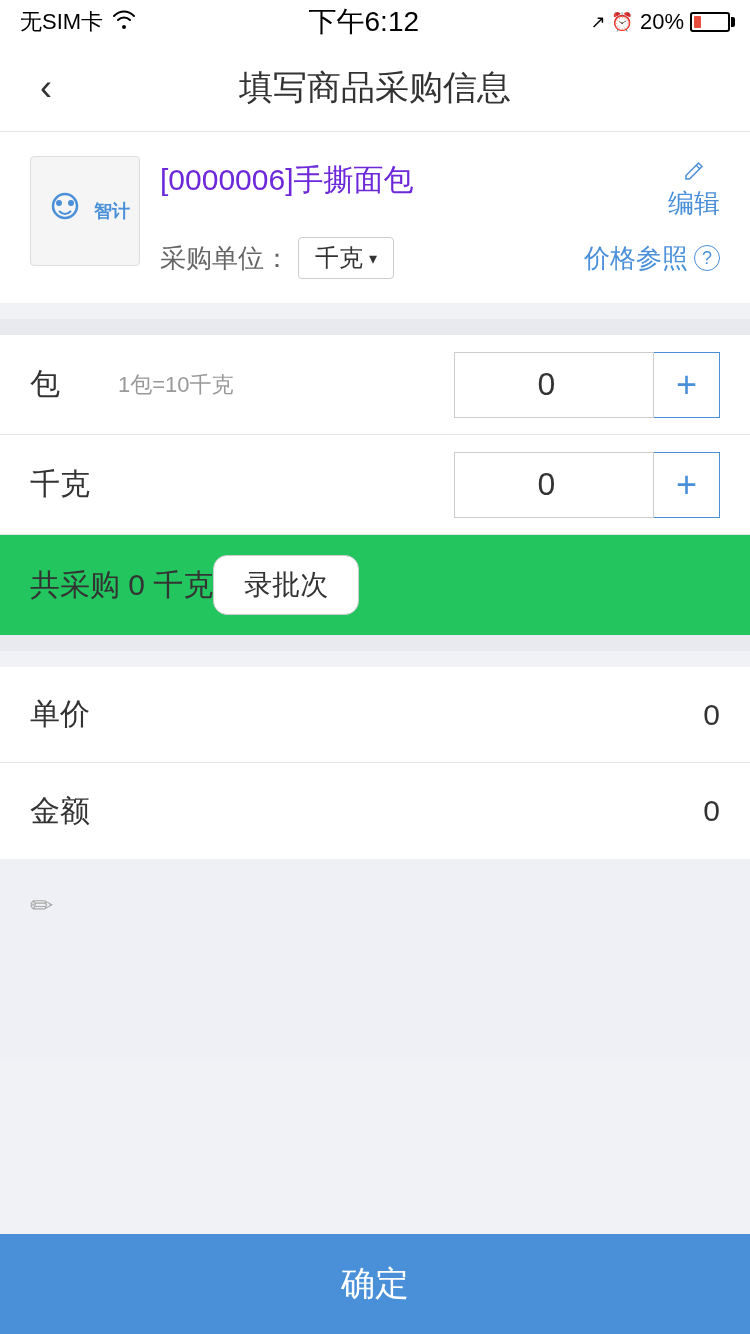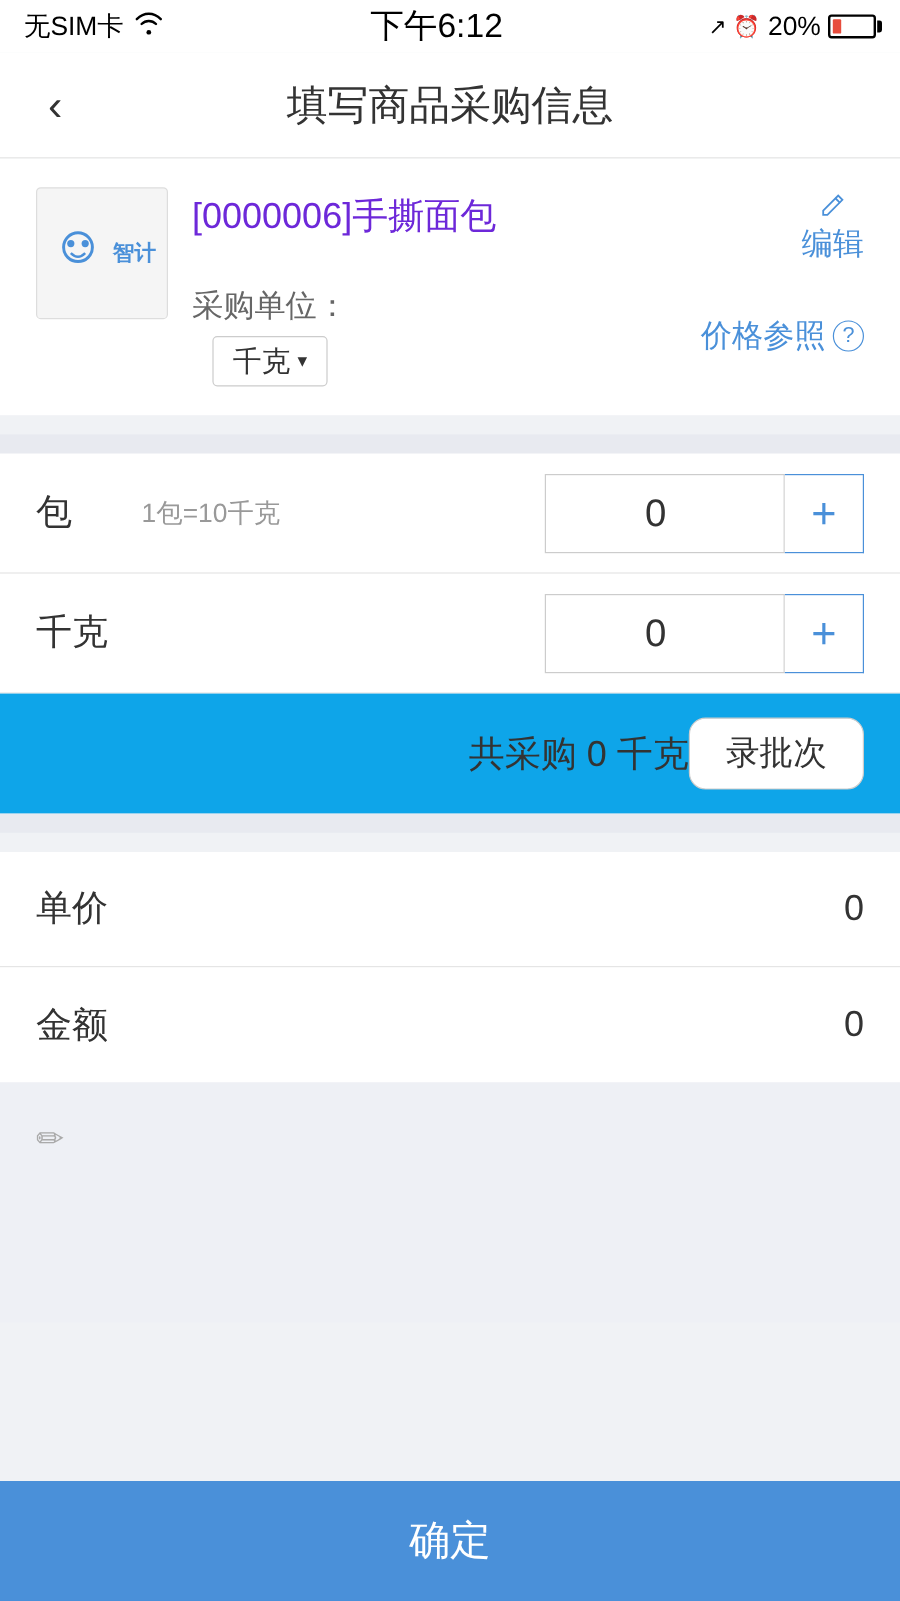"采购单位：" div { flex-direction: column -> none }
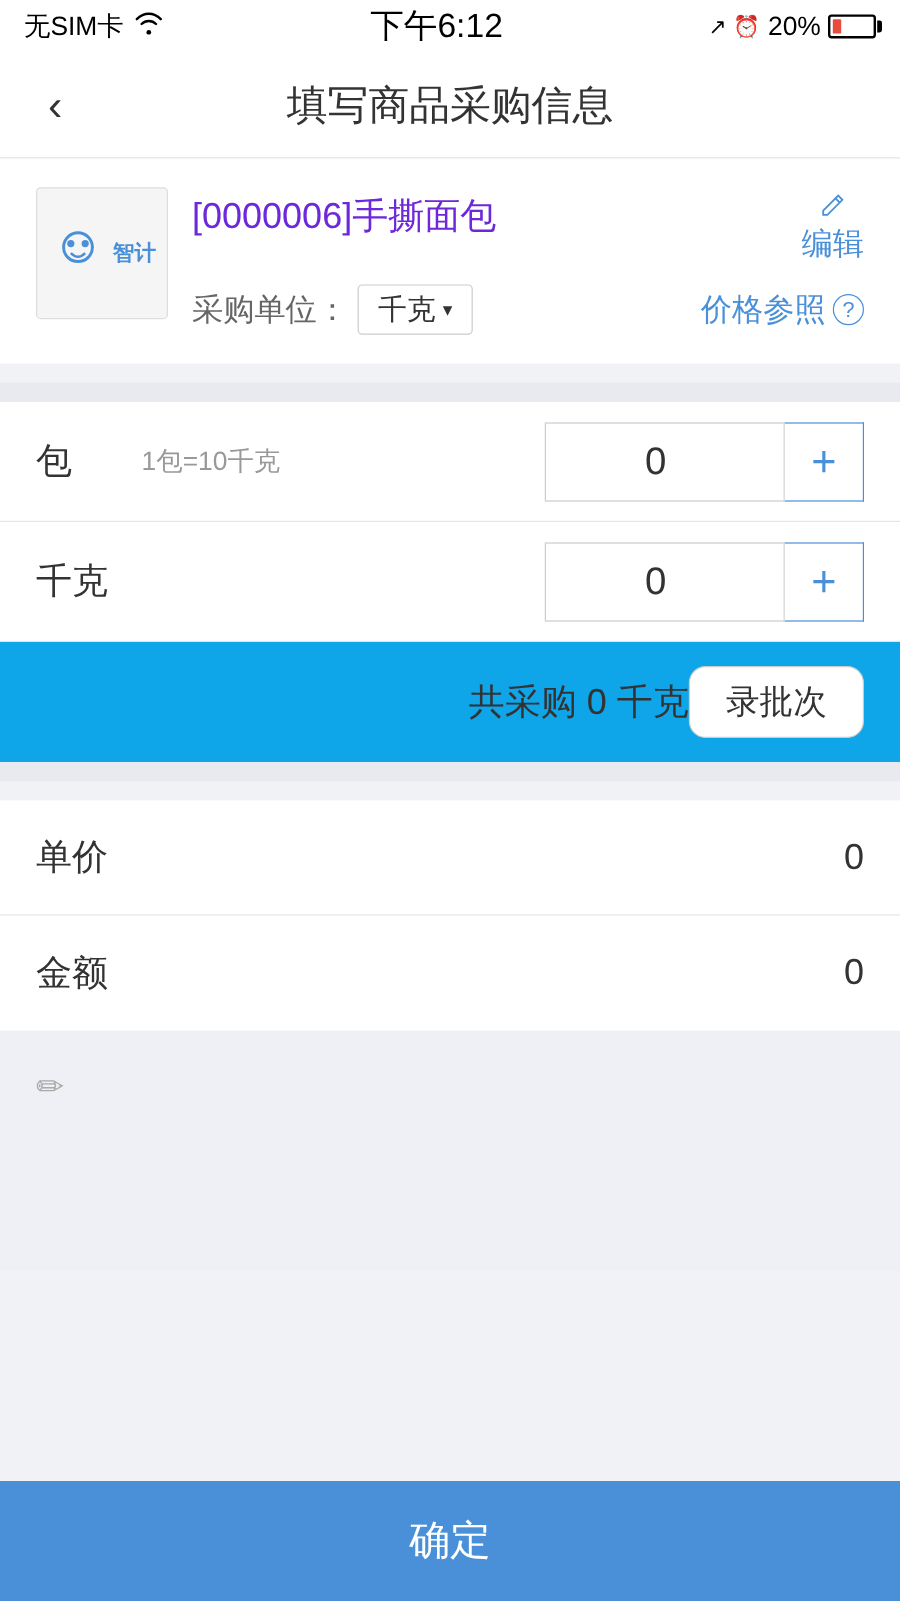"共采购 0 千克" .summary-row { background: #0ea5e9 -> #22c55e; justify-content: flex-end -> flex-start }
